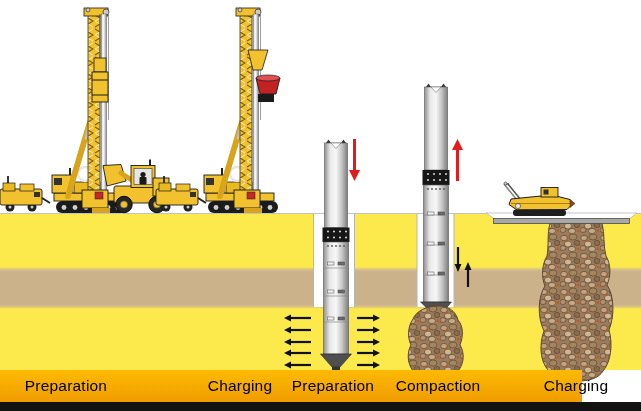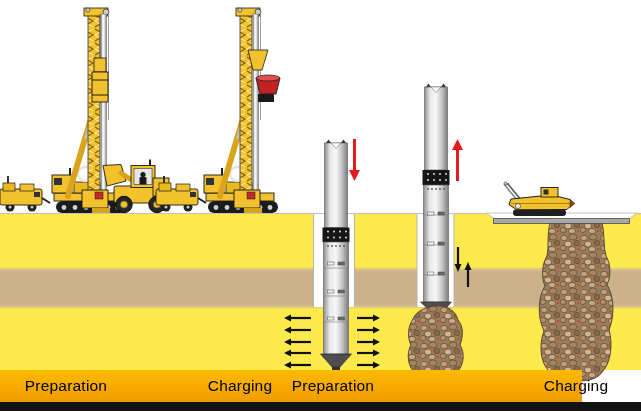"Compaction" div.stage-label { html: none -> <div>Compaction</div> }
